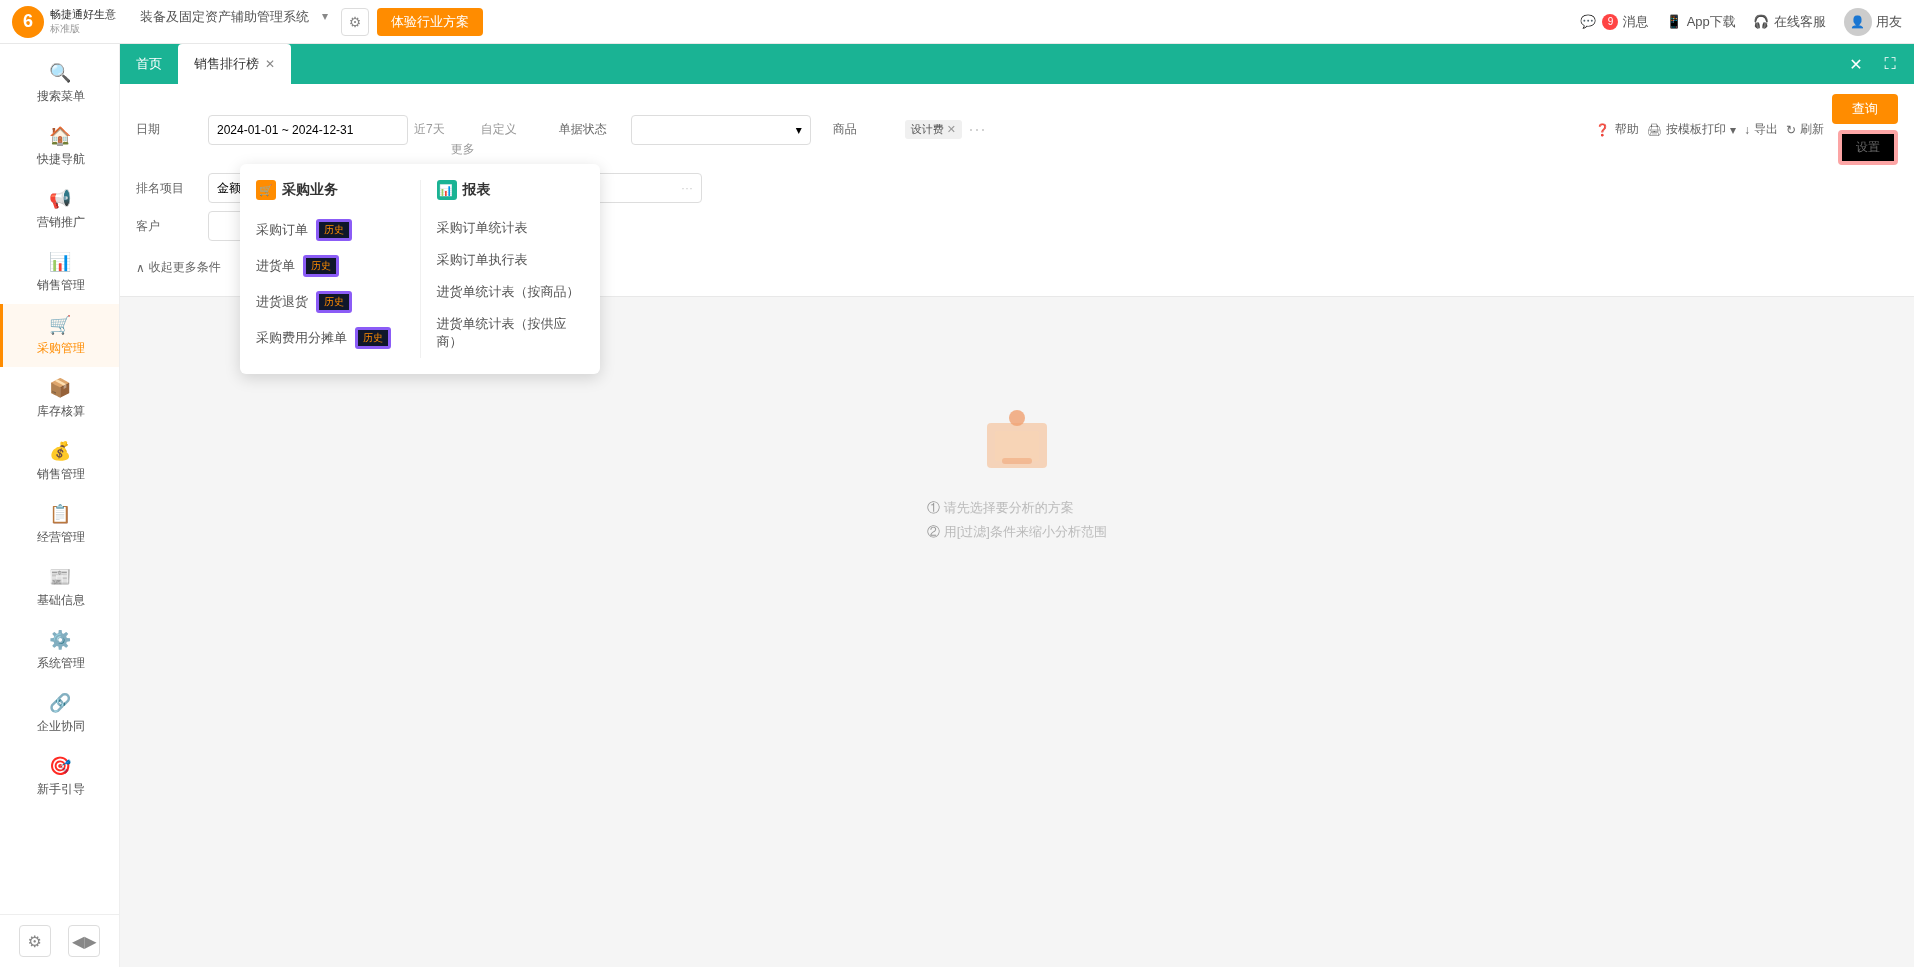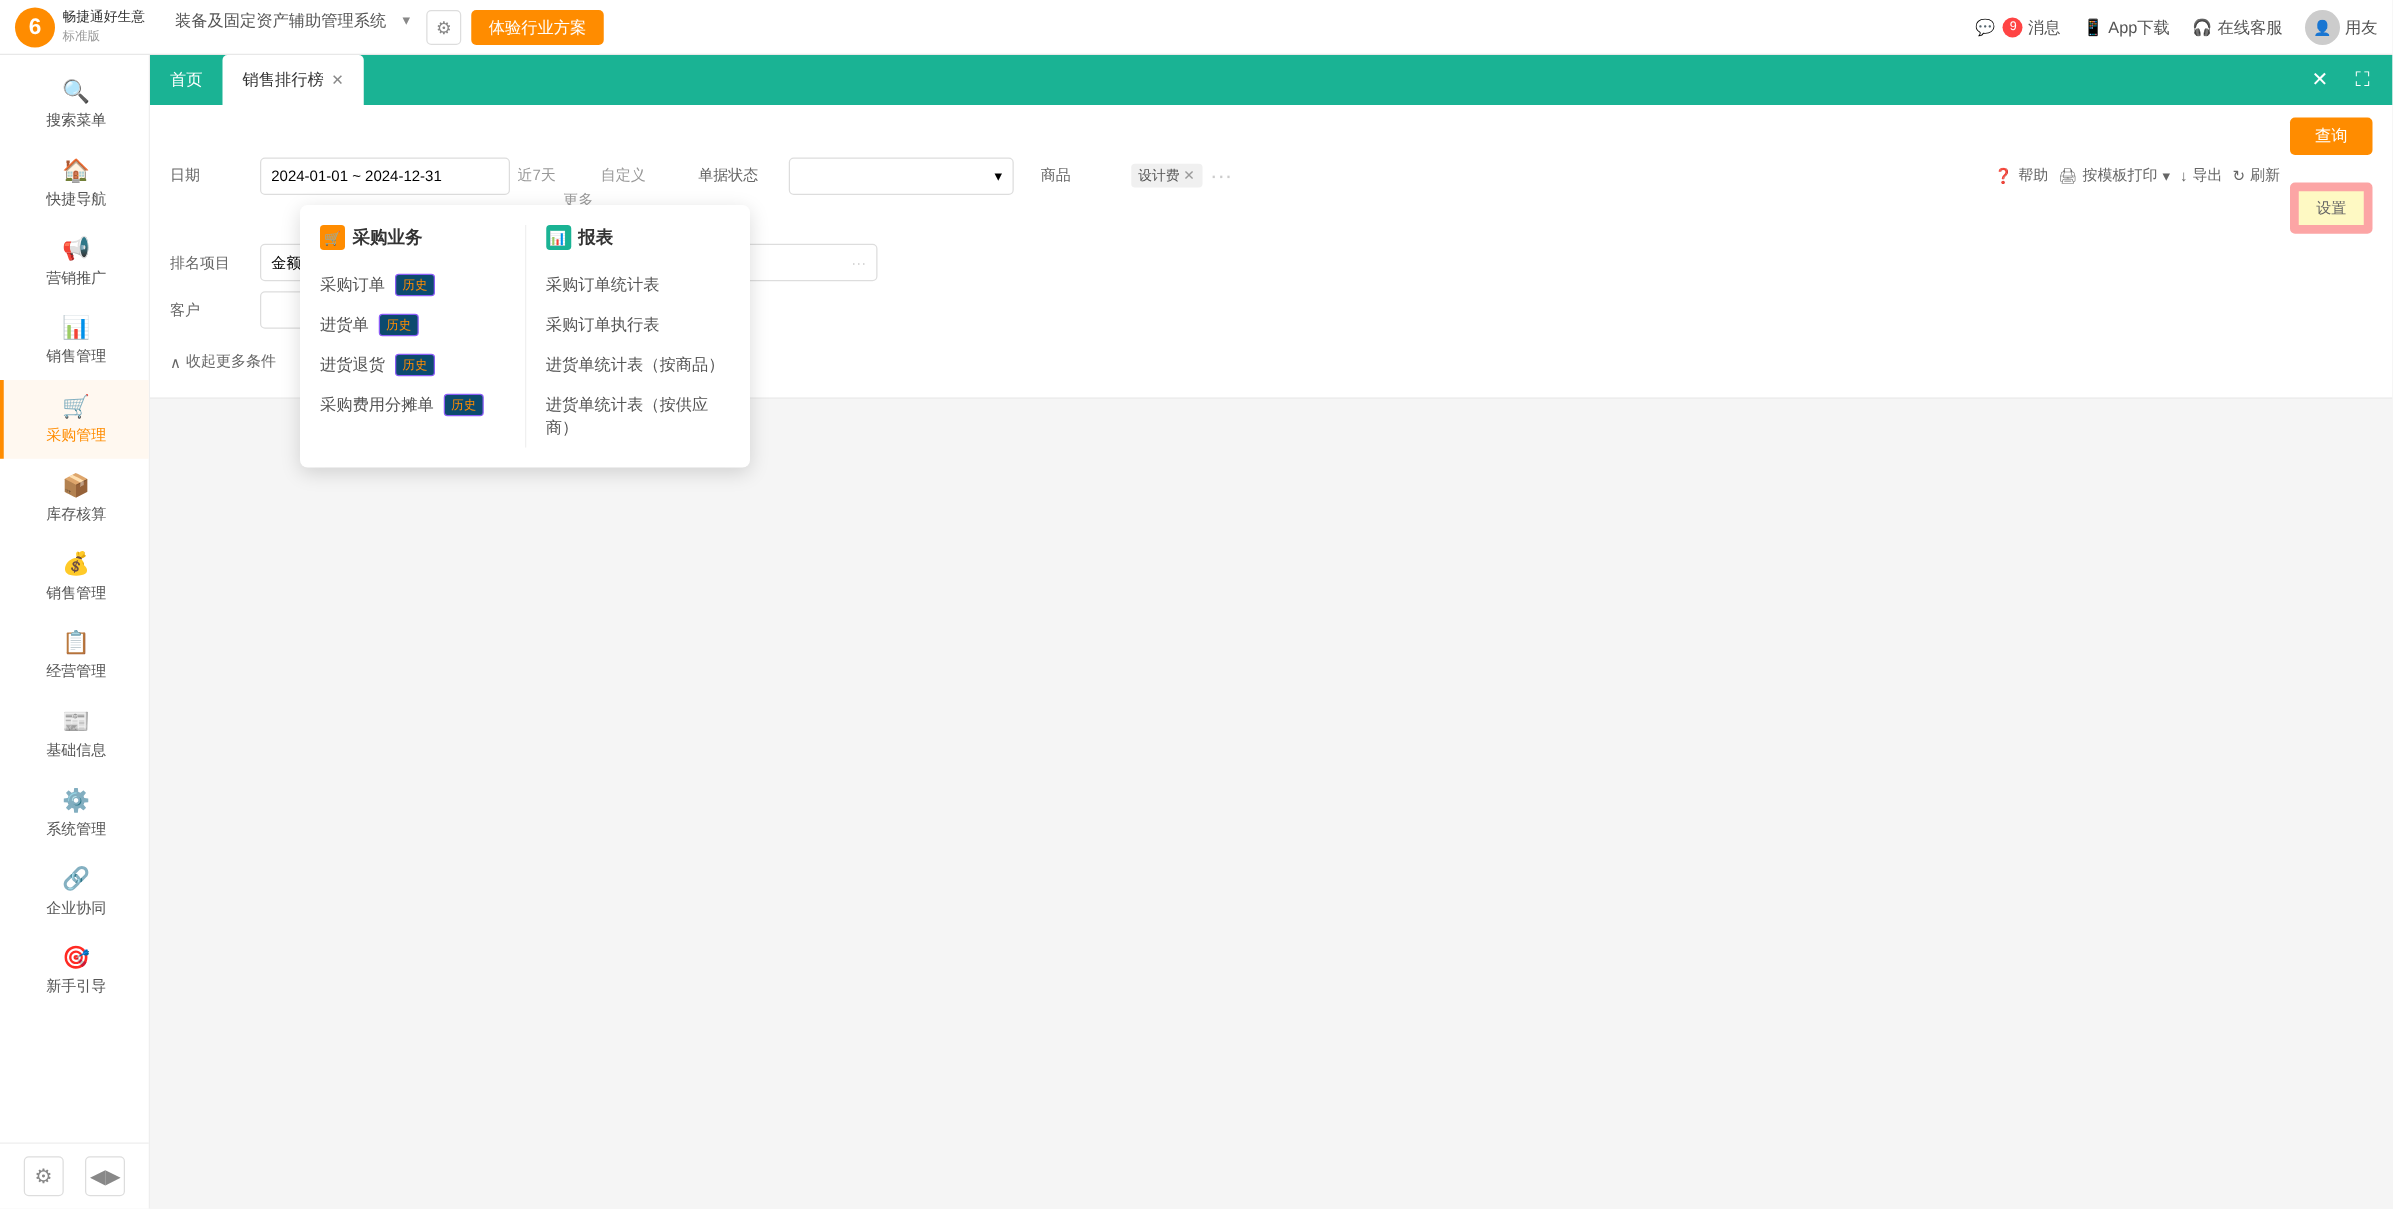"设置" .btn-secondary { background: #fef9c3 -> #000000; border: 7px solid #fca5a5 -> 4px solid #fca5a5; margin-top: 16px -> none }
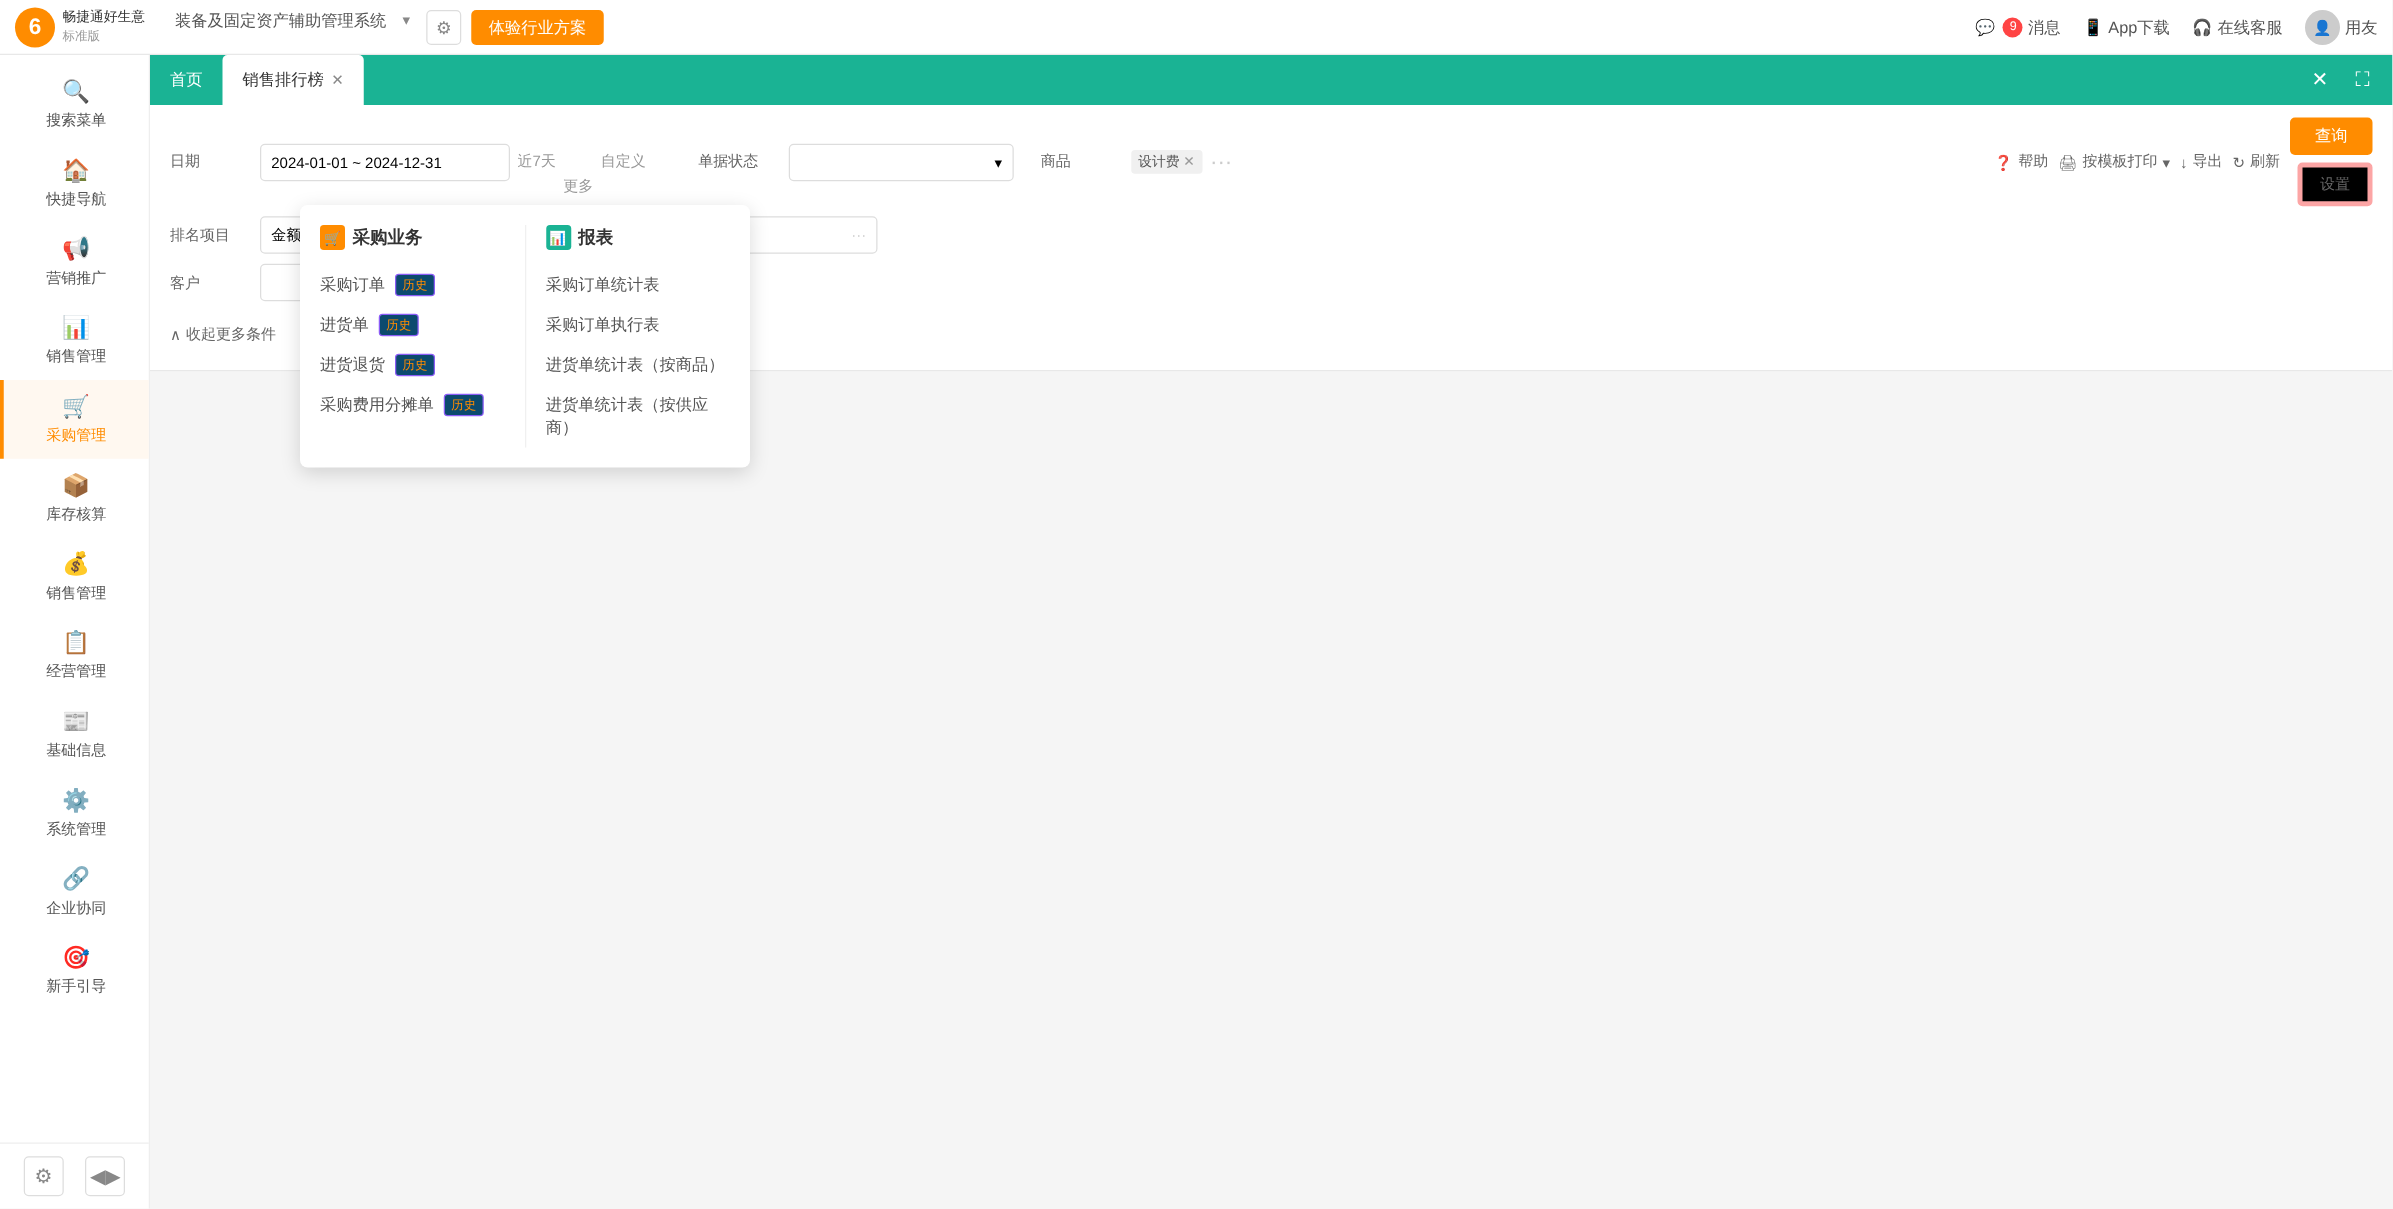"历史" .history-badge { background: #0c4a6e -> #0f172a; border: 1px solid #8b5cf6 -> 3px solid #8b5cf6 }
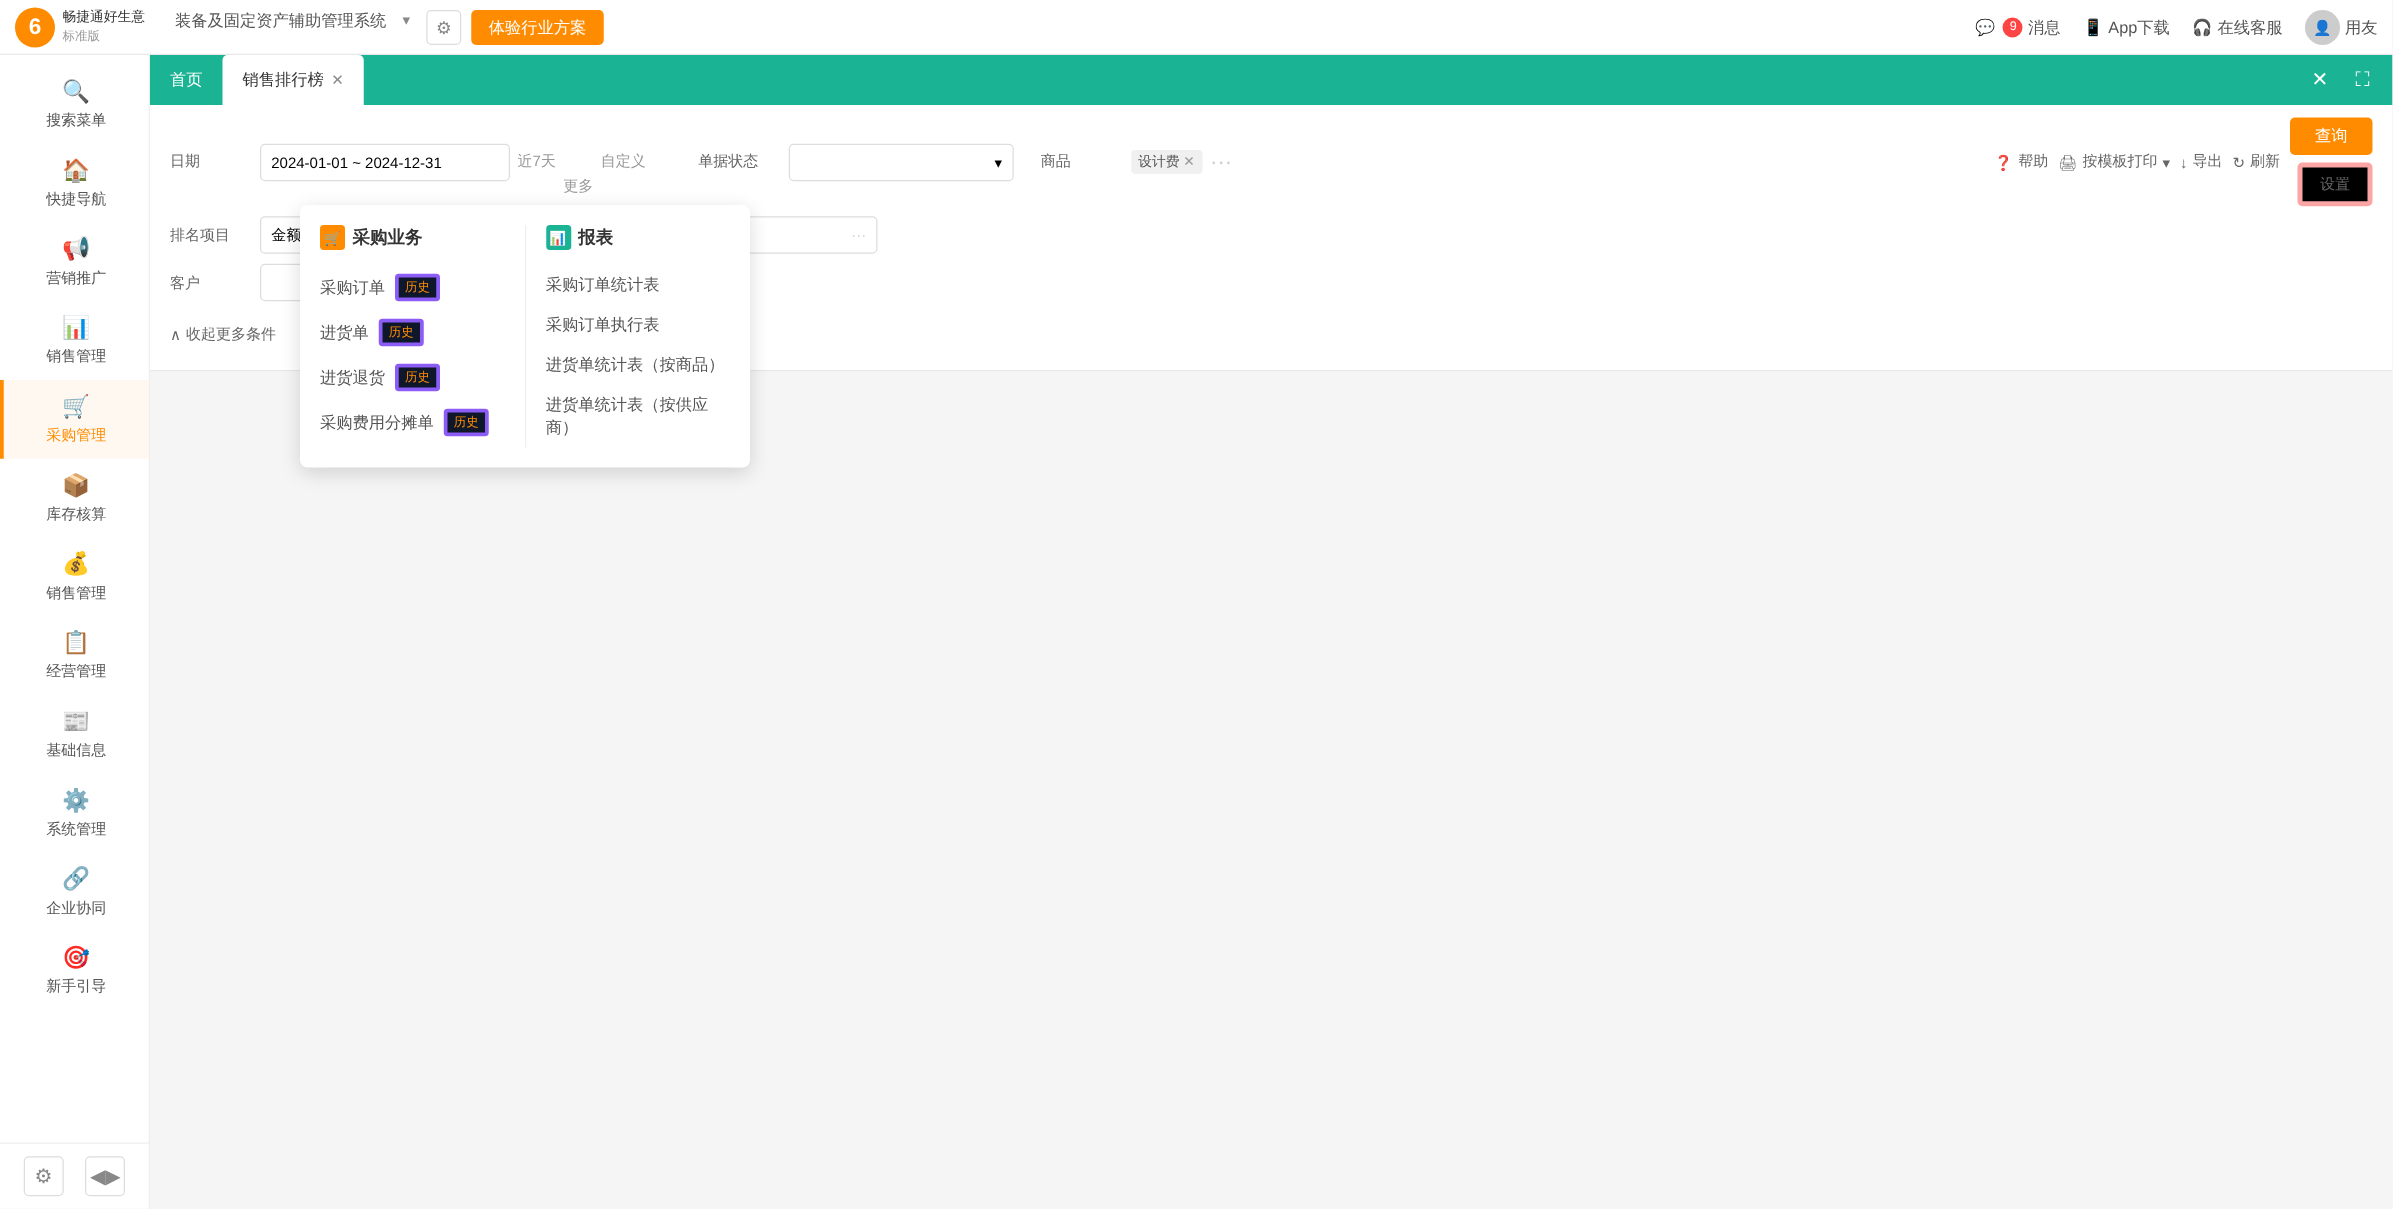"① 请先选择要分析的方案" div.empty-state { html: none -> <div> <div> <svg> <rect></rect> <rect></rect> <circle></circle> <rect></rect> </svg> </div> <div> <div> <span>① </span> <span>请先选择要分析的方案</span> </div> <div> <span>② </span> <span>用[过滤]条件来缩小分析范围</span> </div> </div> </div> }
